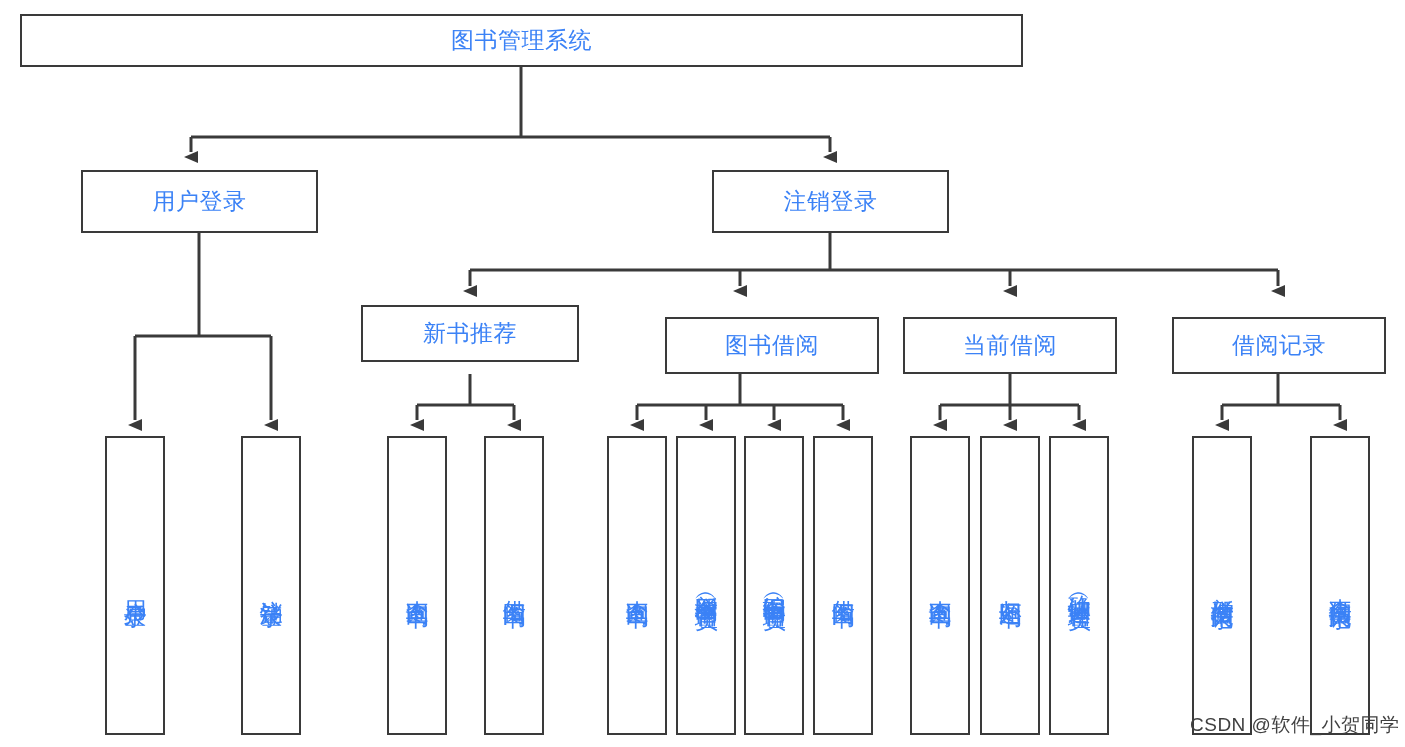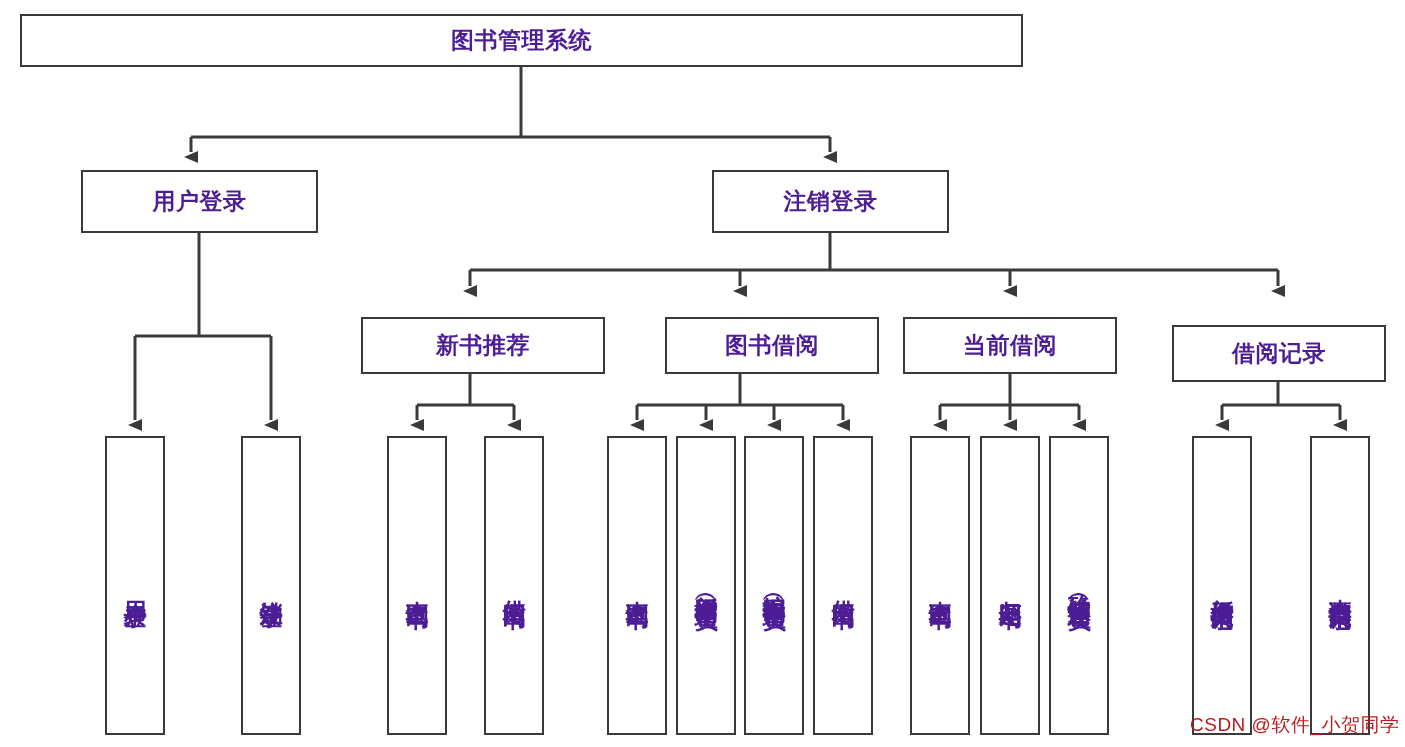"图书管理系统" .node { color: #4c1d95 -> #3b82f6; font-weight: bold -> none }
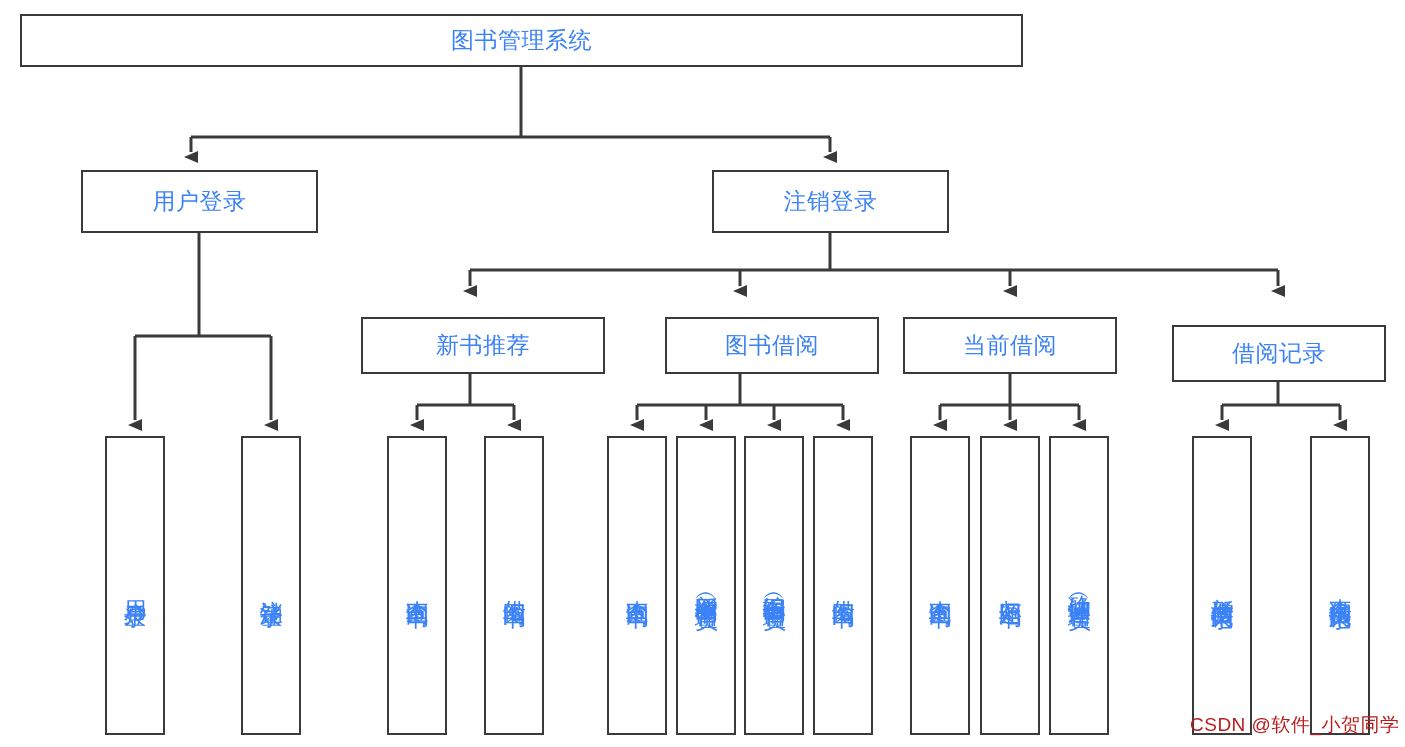"新书推荐" div.node { top: 317px -> 305px; width: 244px -> 218px }
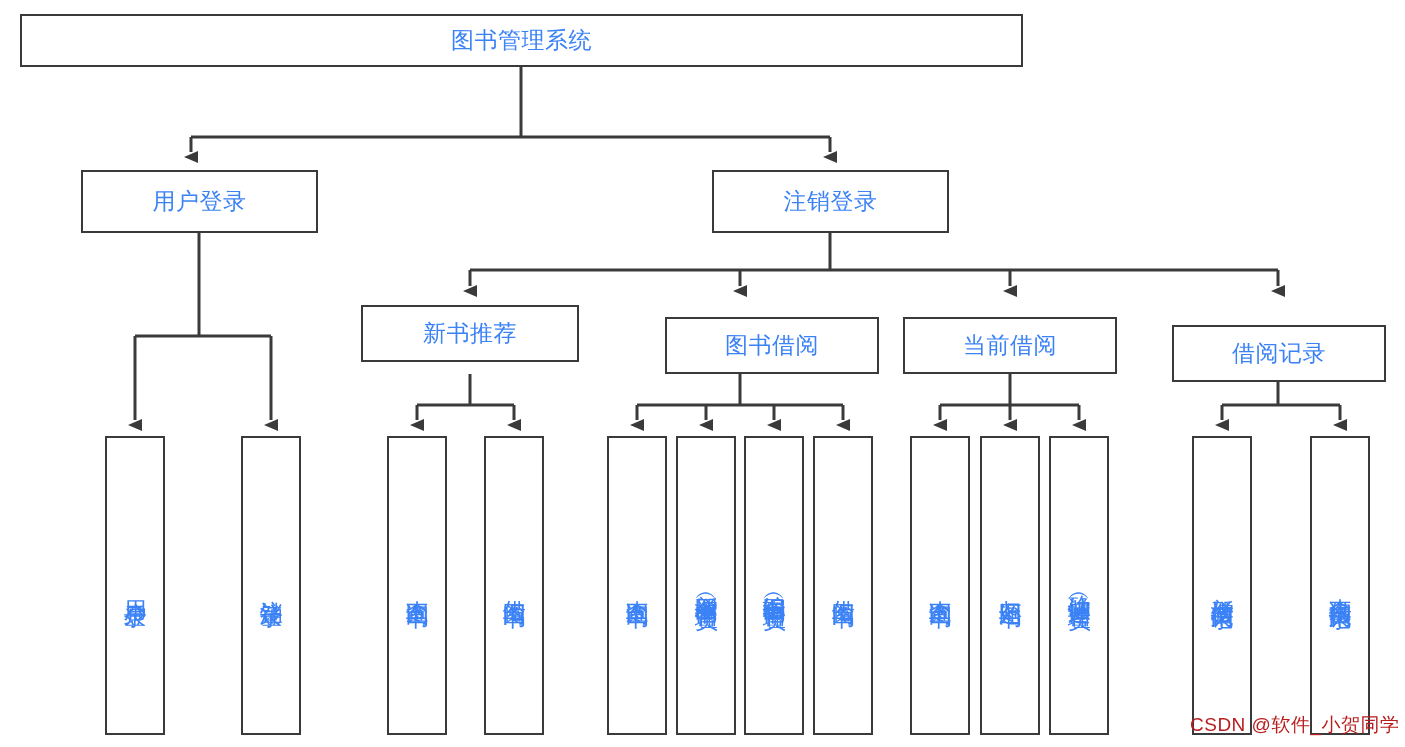"借阅记录" div.node { margin-top: 8px -> none }
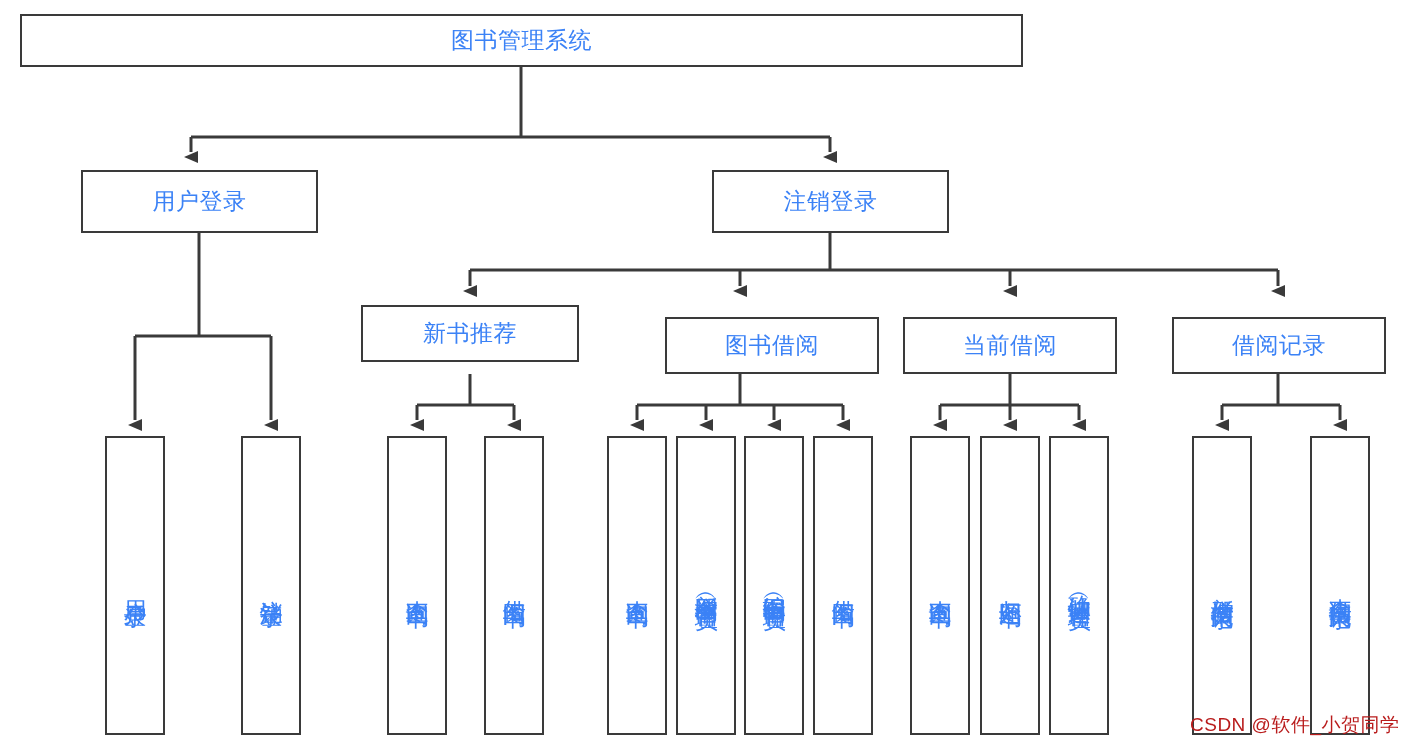"CSDN @软件_小贺同学" .watermark { color: #b91c1c -> #404040 }
